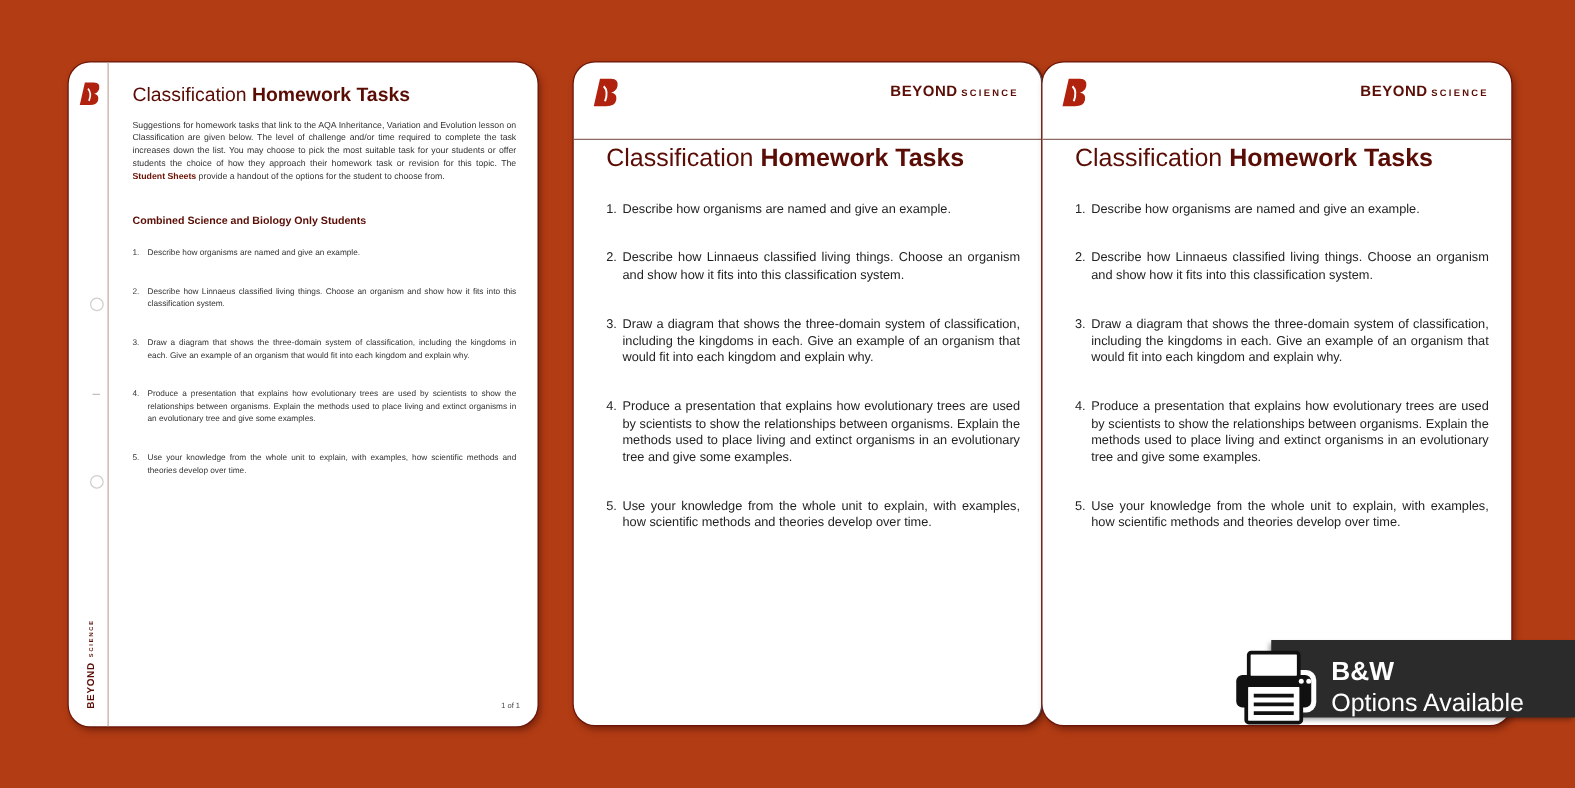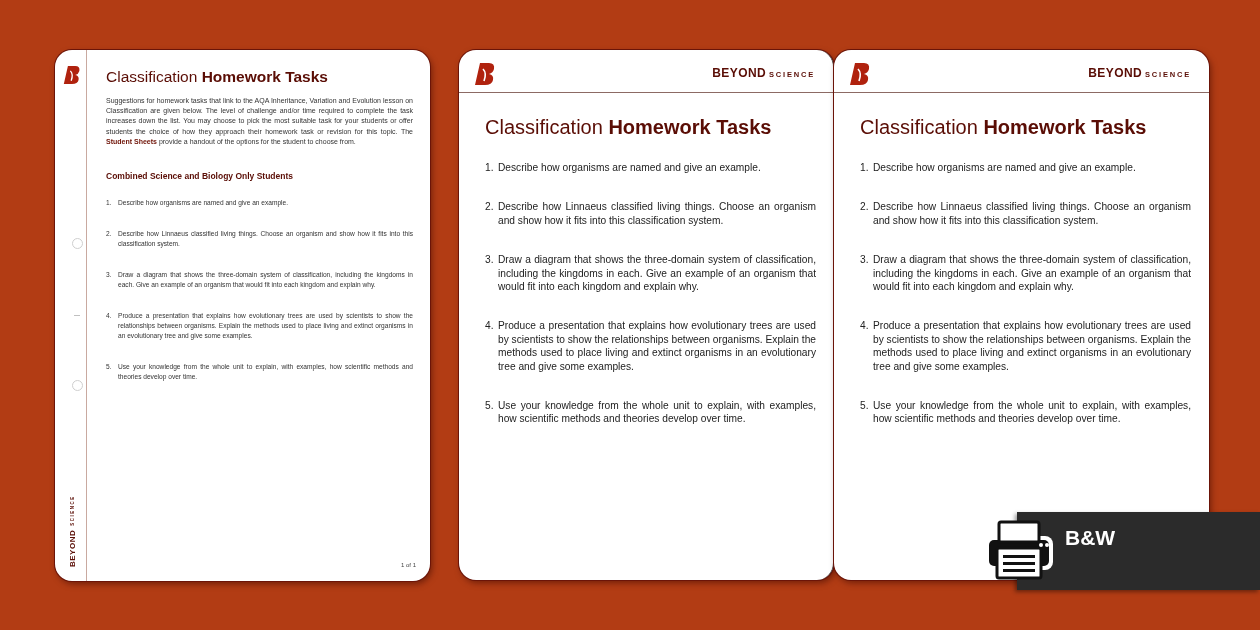"BEYOND SCIENCE" .sheet .header { height: 43px -> 62px }
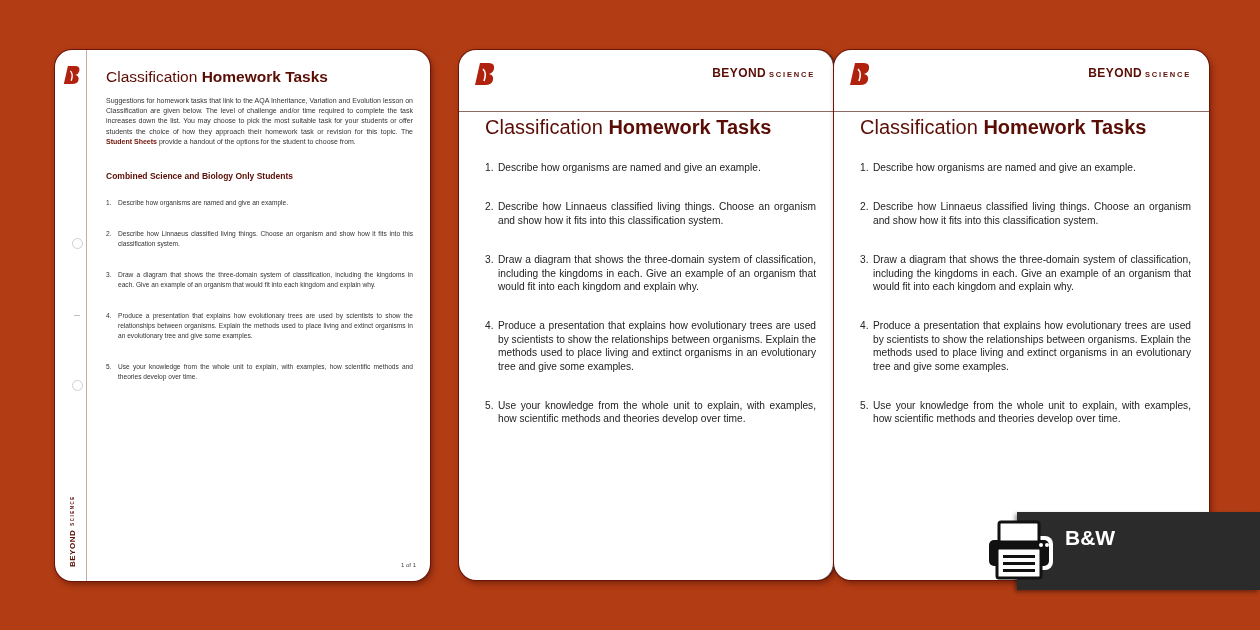"B&W" #bw-badge { height: 78px -> 62px }
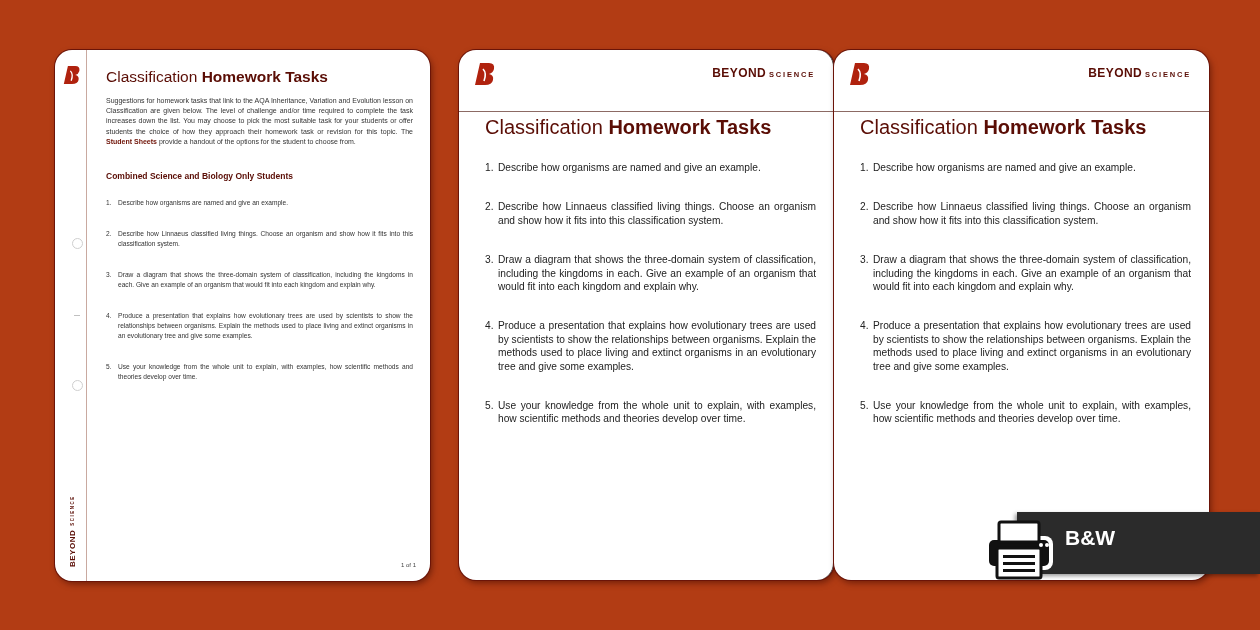"Options Available" div.t2 { html: none -> <div>Options Available</div> }
